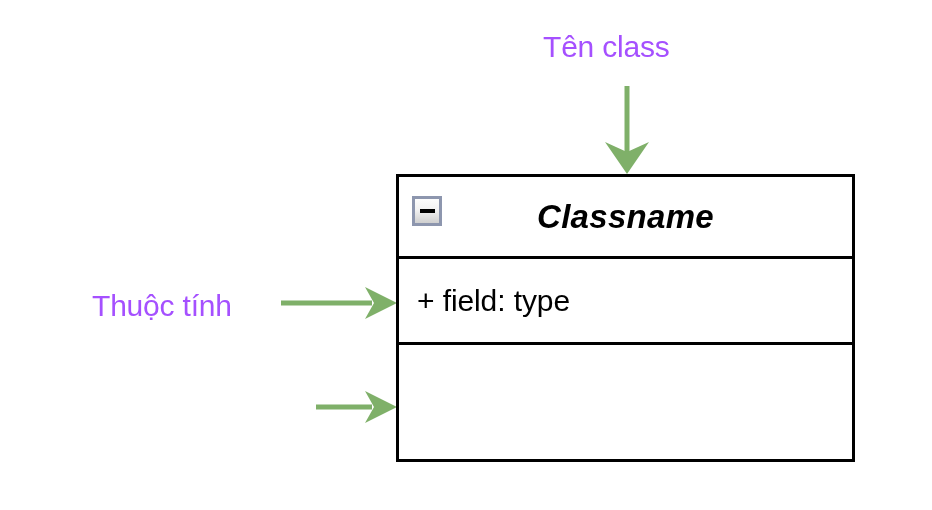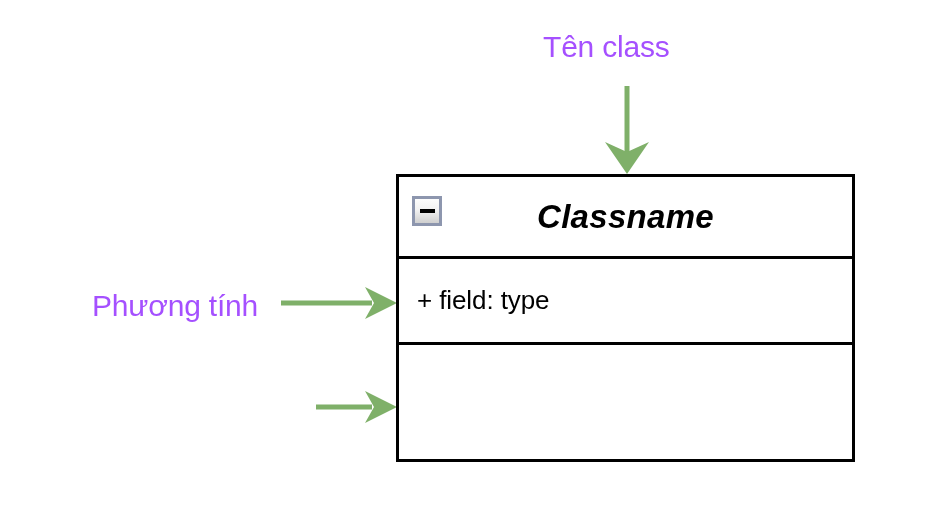"Phương tính" div.annotation { text: Phương -> Thuộc }
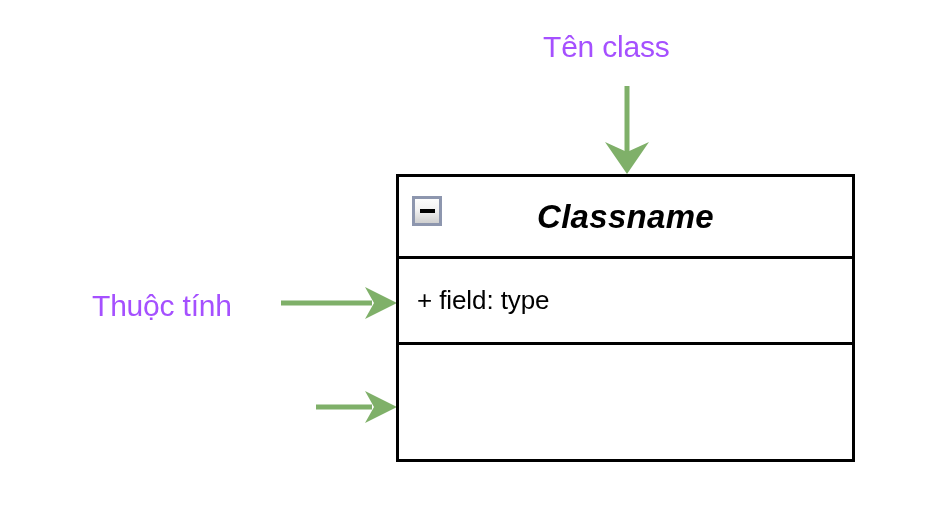"+ field: type" .member-text { font-size: 26px -> 30px }
